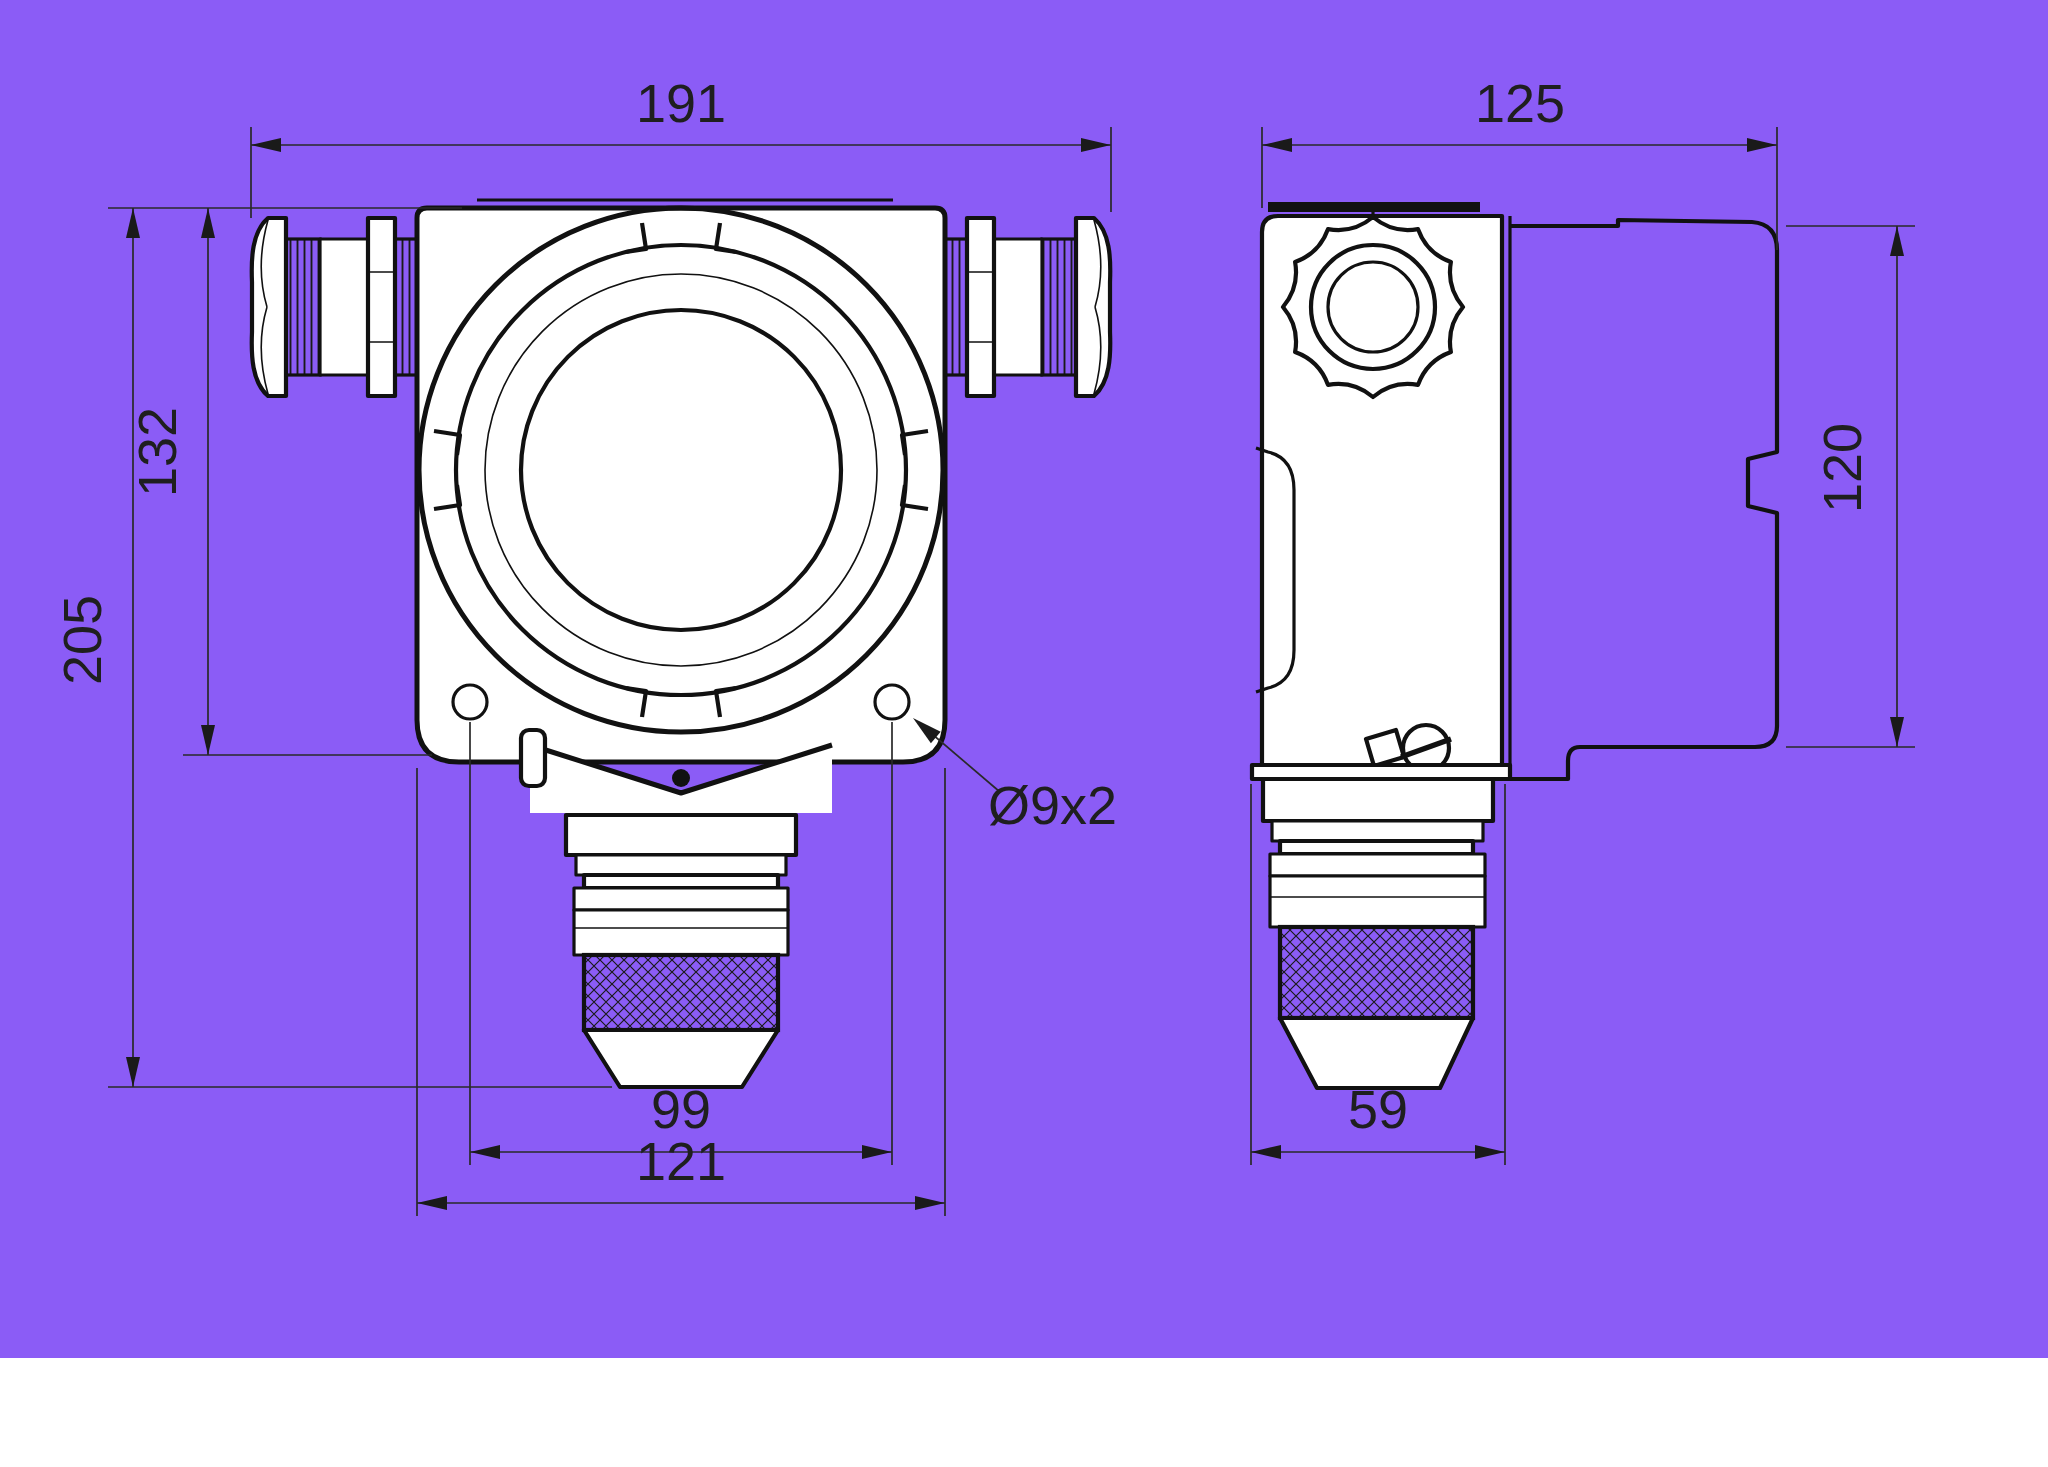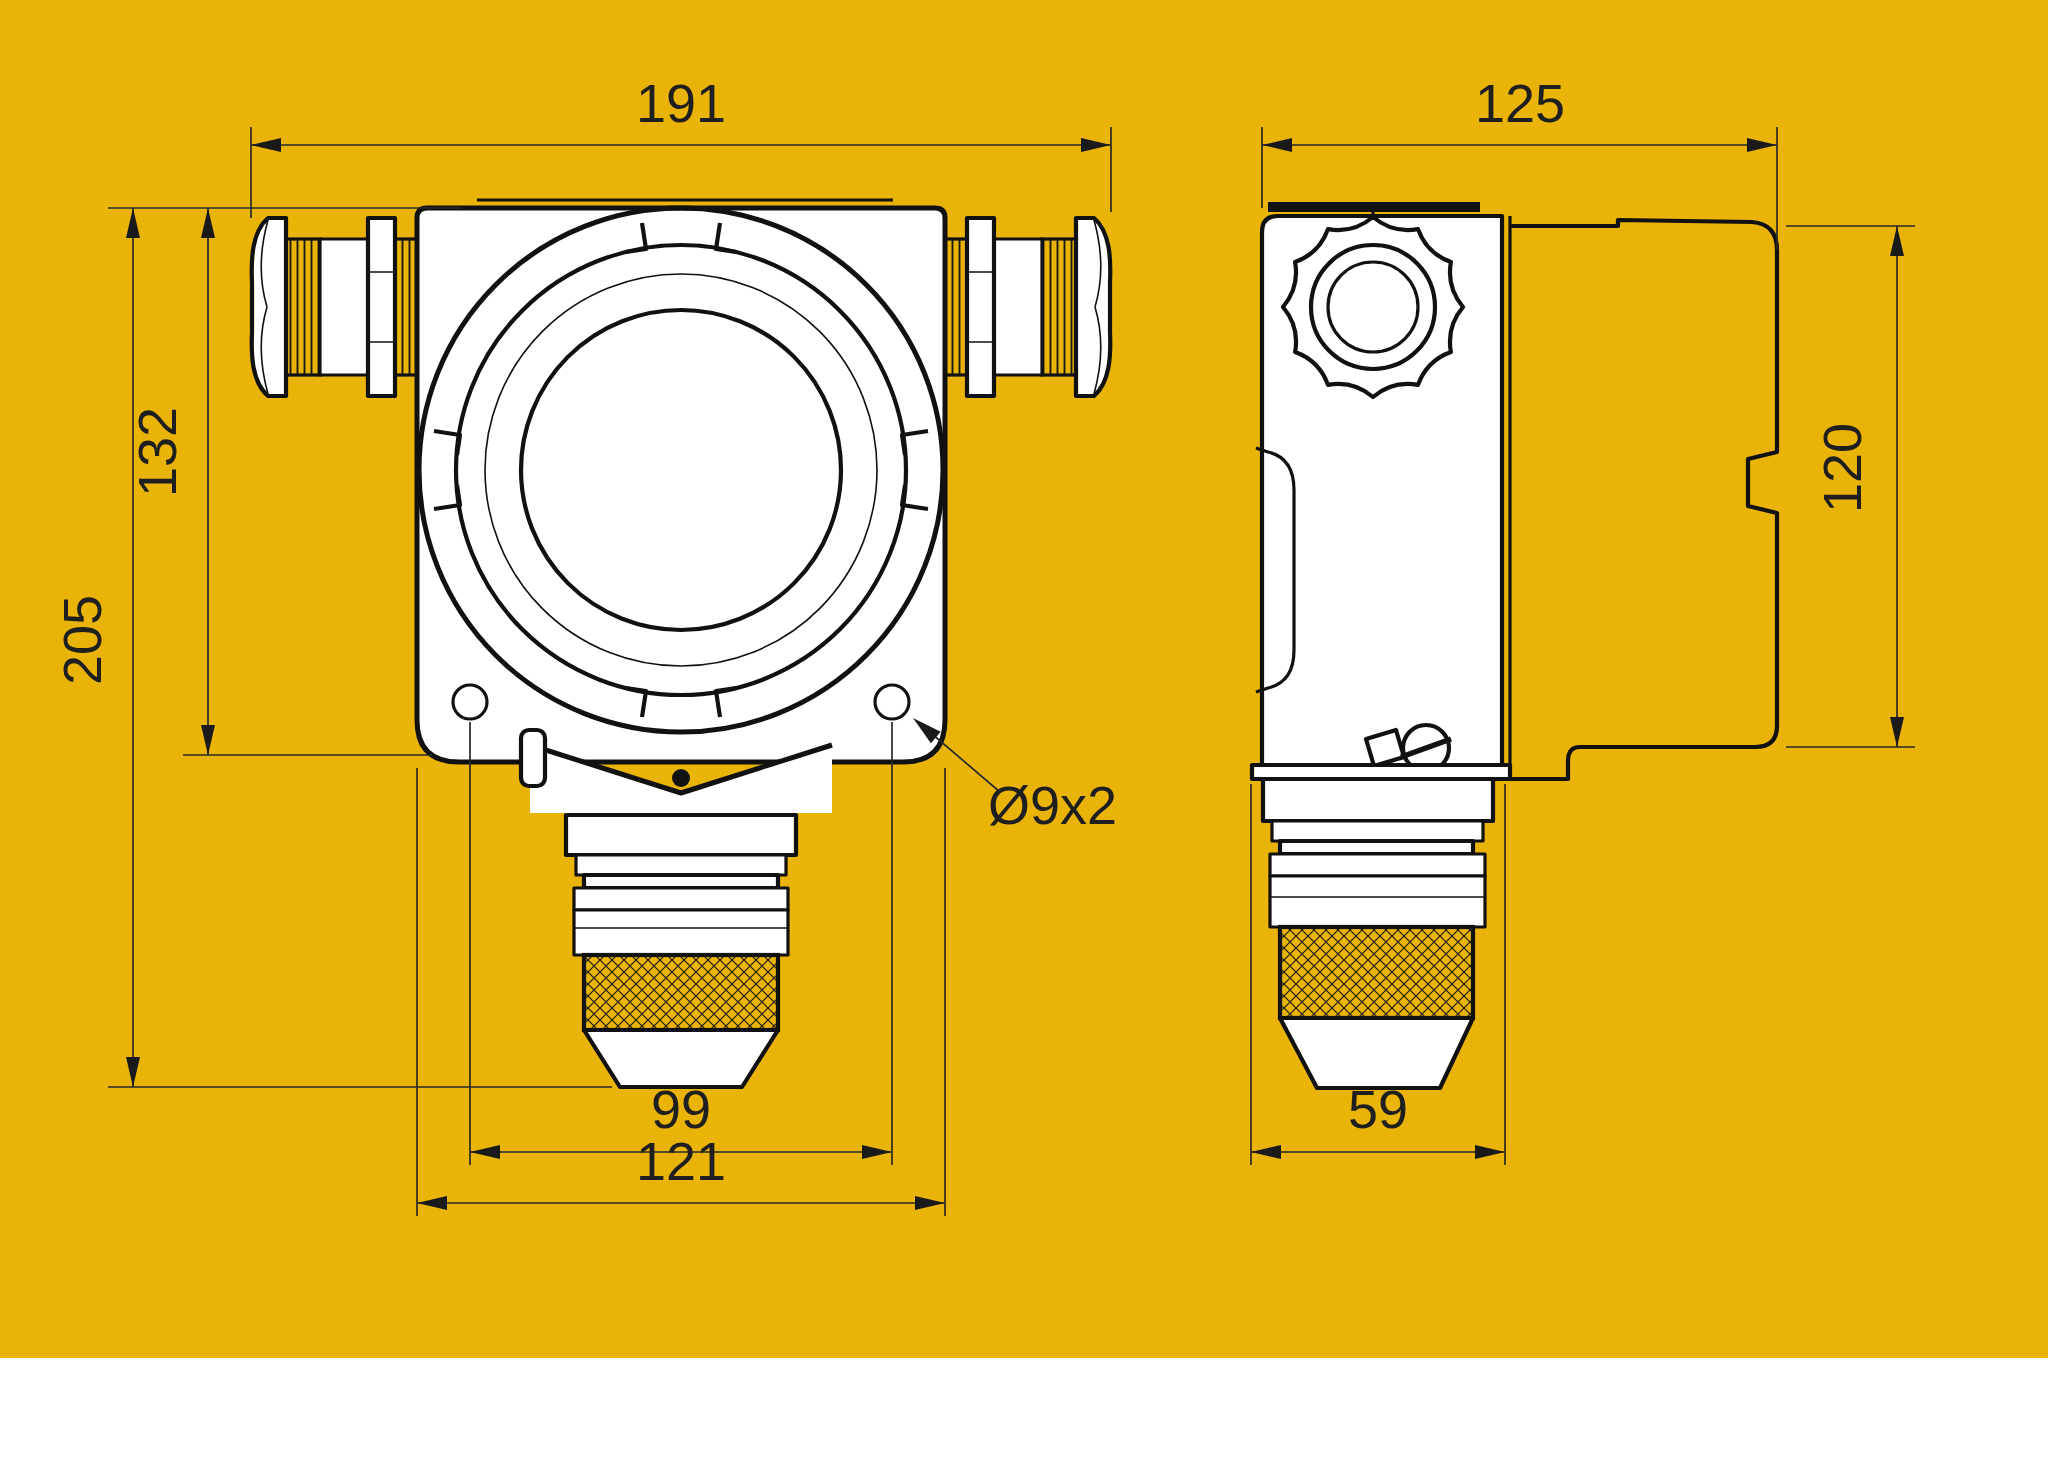"191" .canvas { background: #eab308 -> #8b5cf6 }
